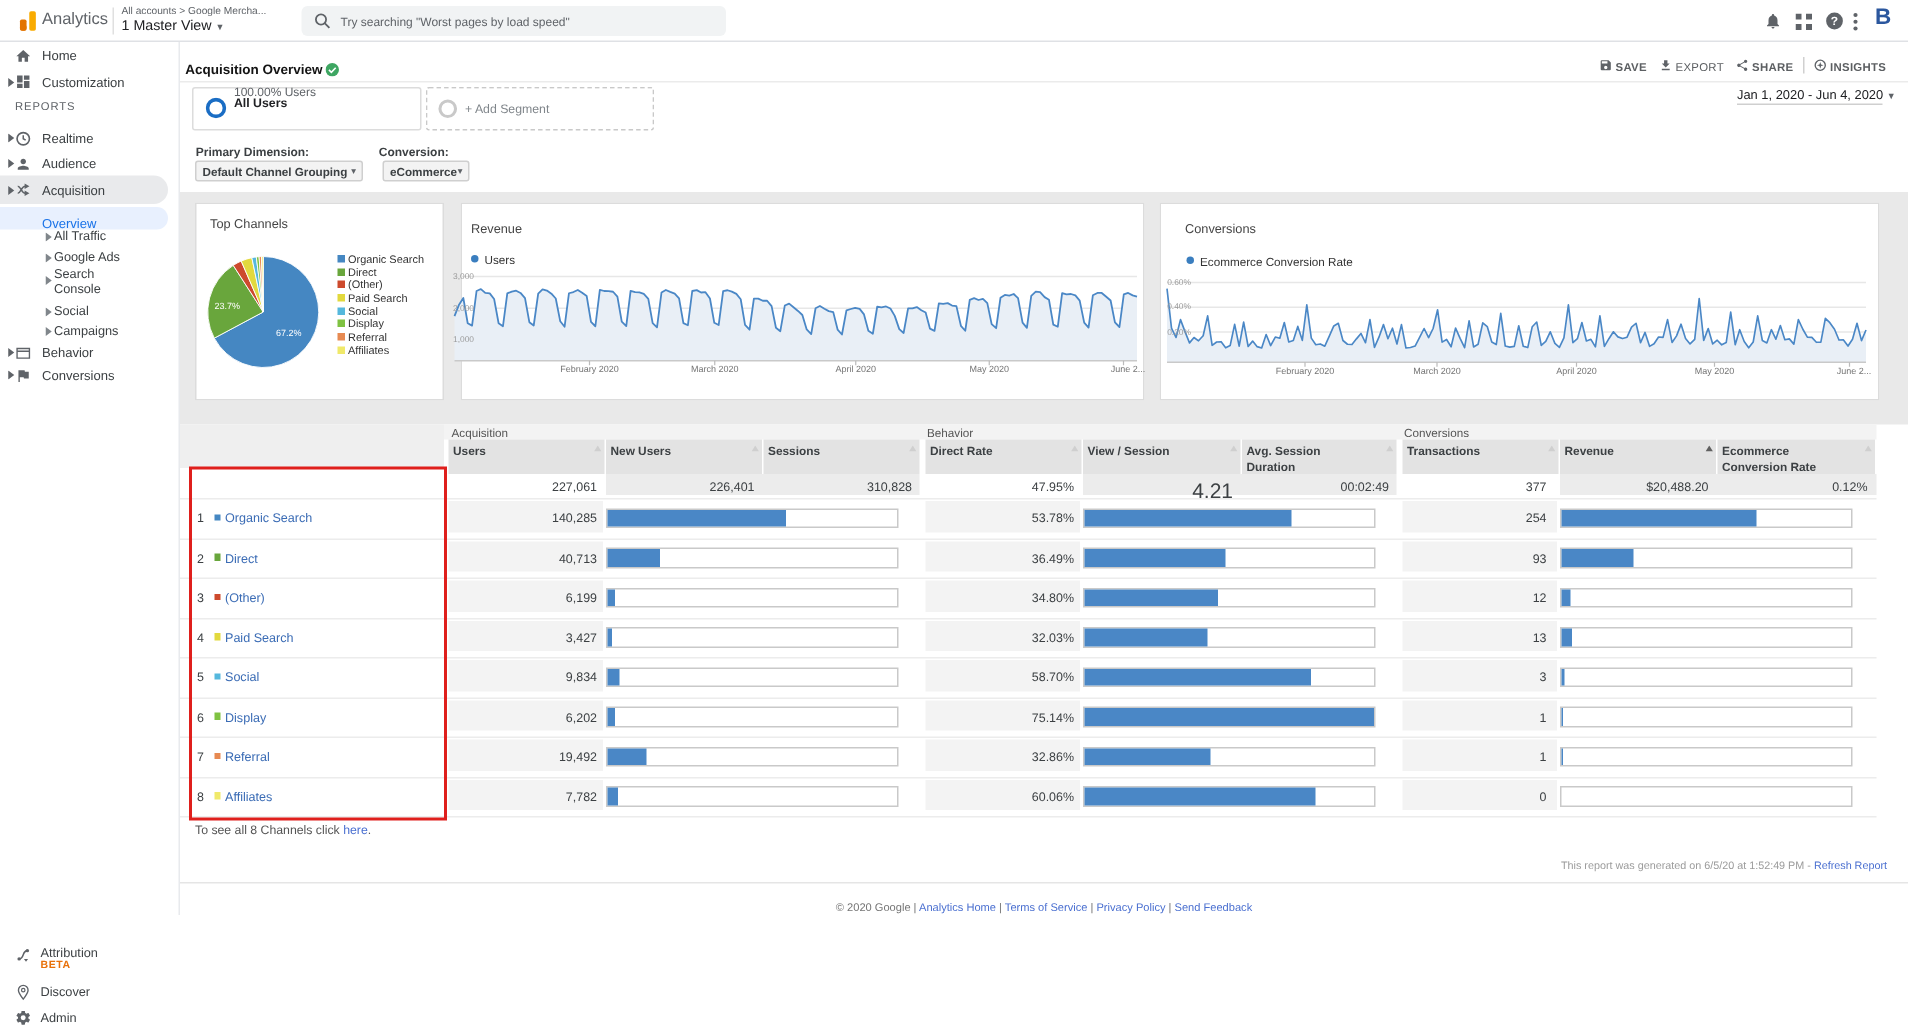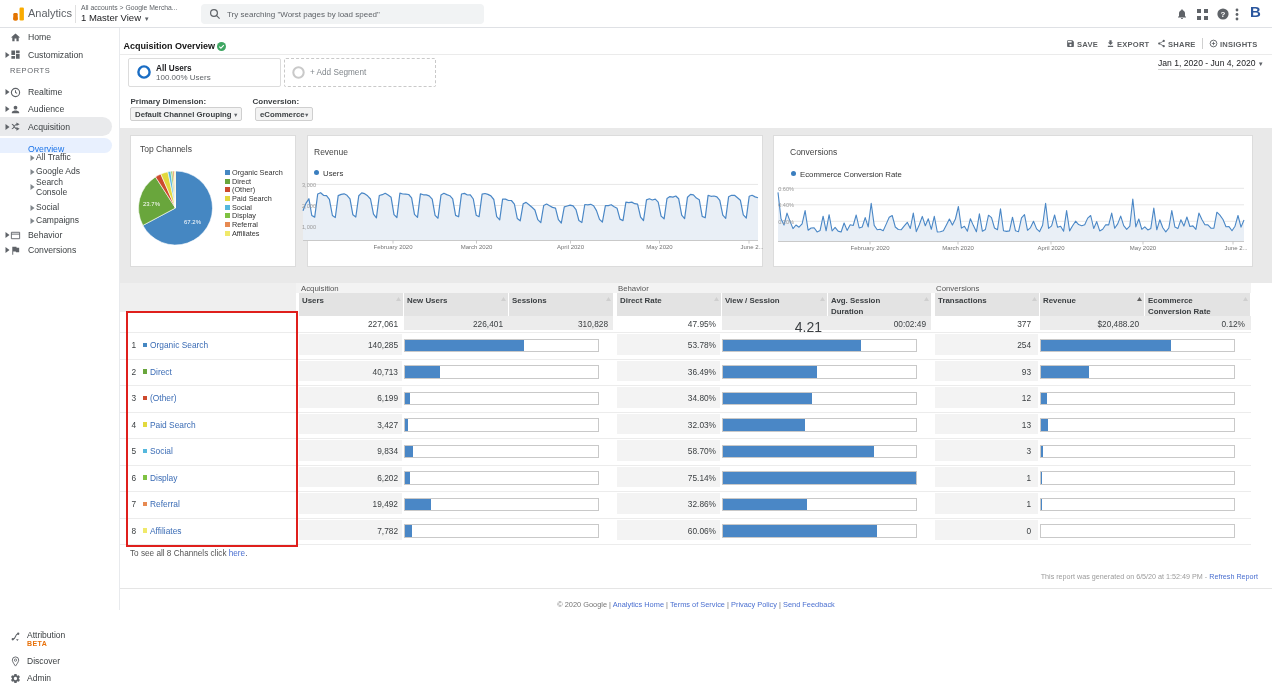"EXPORT" div.a { font-weight: bold -> normal }
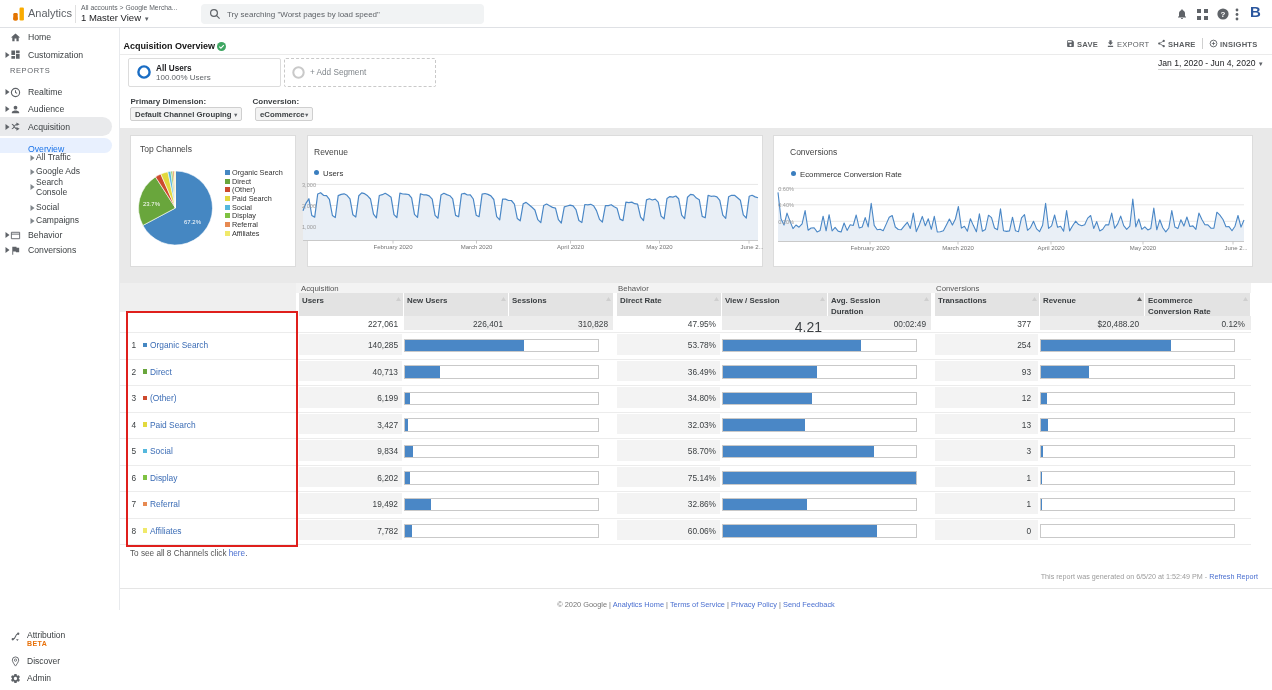"100.00% Users" div.a { top: 73px -> 57px }
